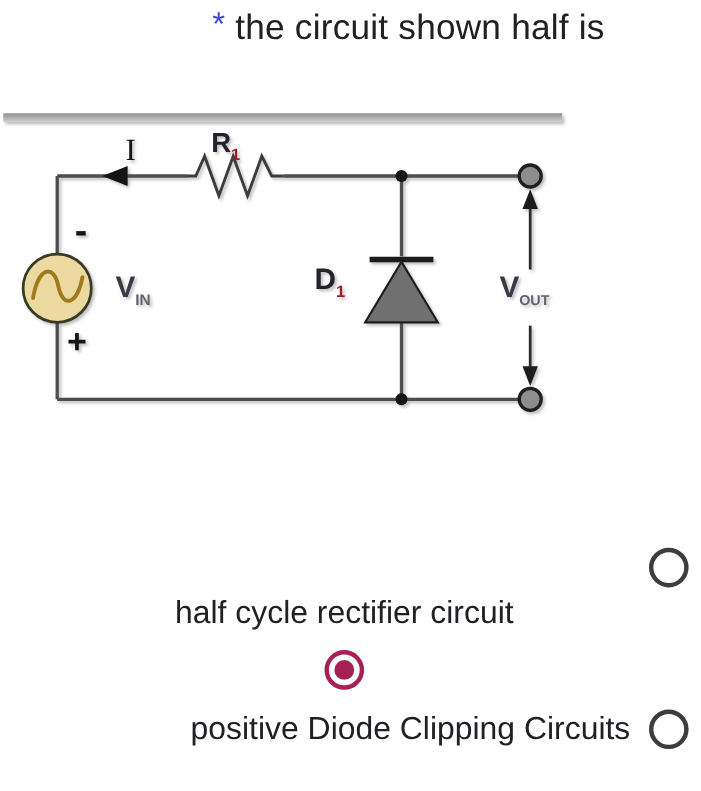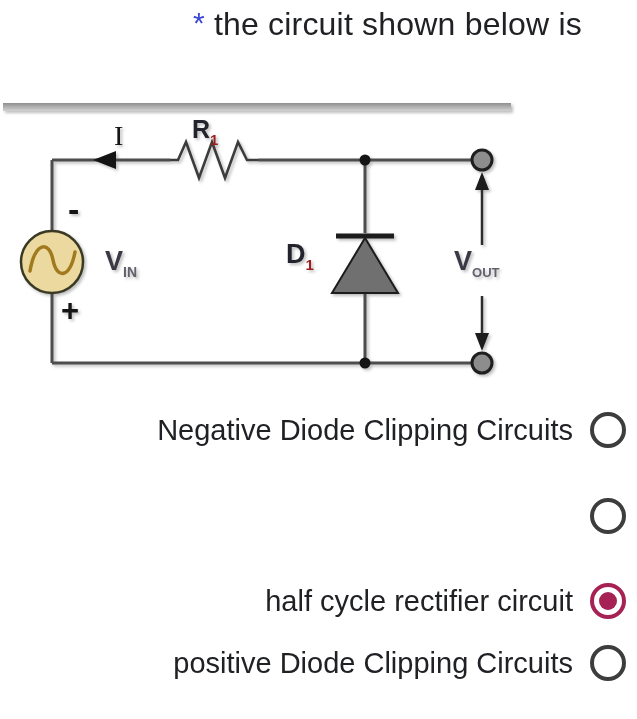"the circuit shown below is" span { text: below -> half }
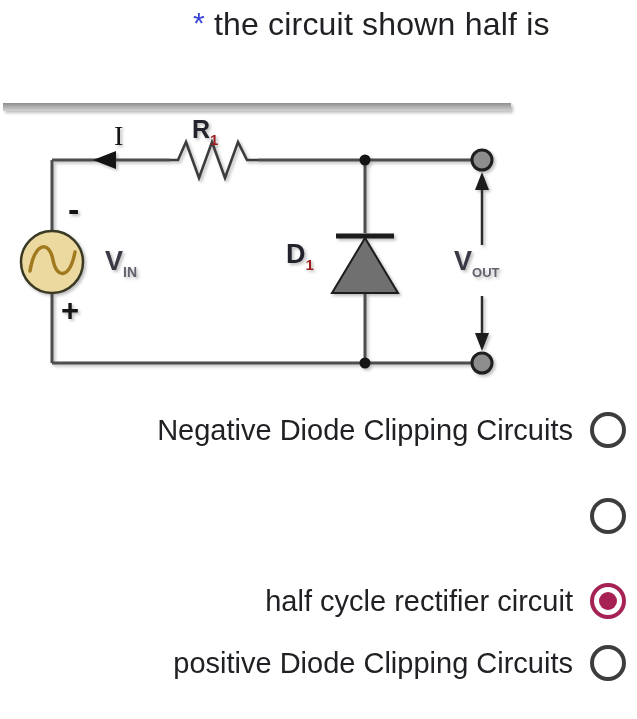"Negative Diode Clipping Circuits" div.option { html: <div> <span>Negative Diode Clipping Circuits</span> <span></span> </div> -> none }
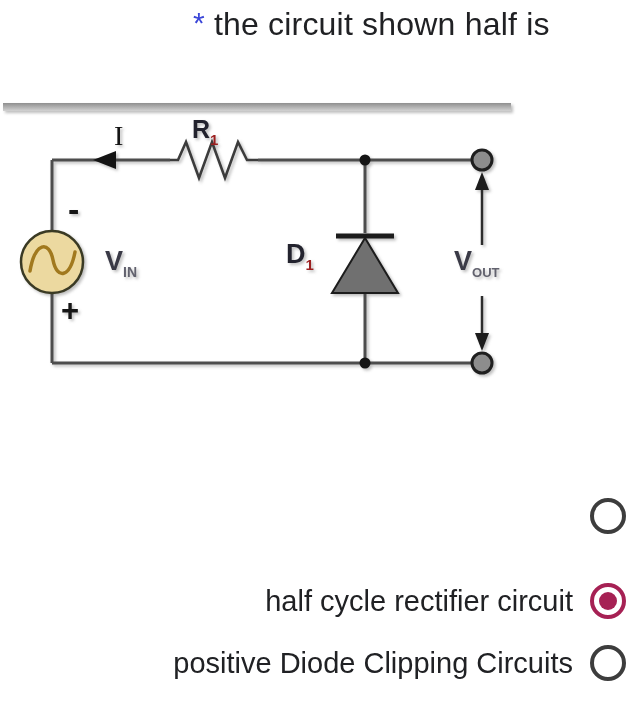"half cycle rectifier circuit" .opt-3 { flex-direction: none -> column }
